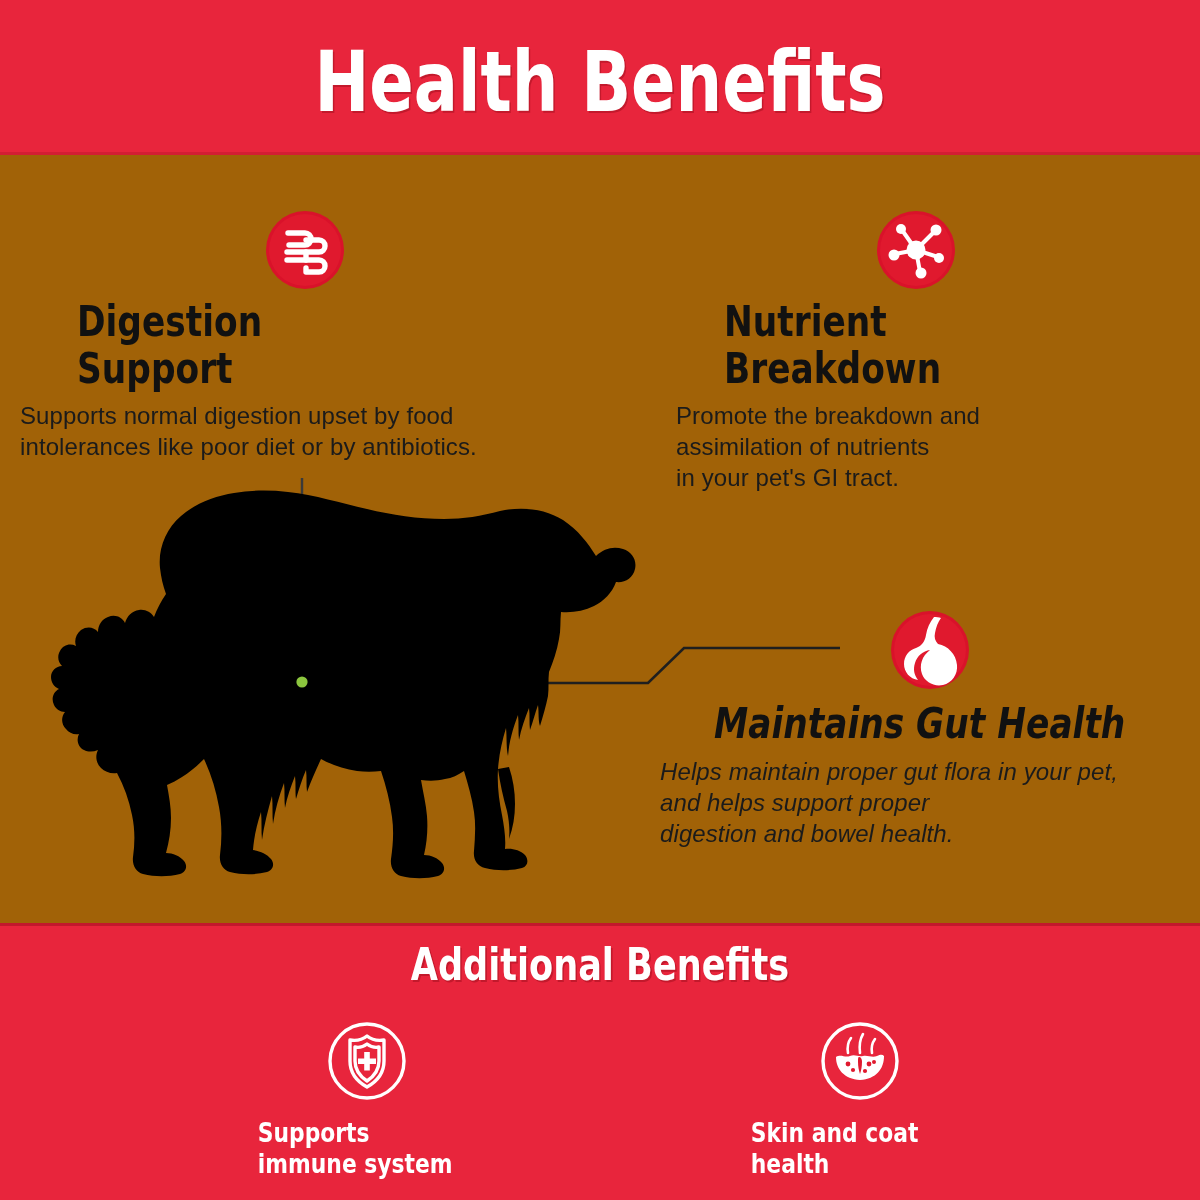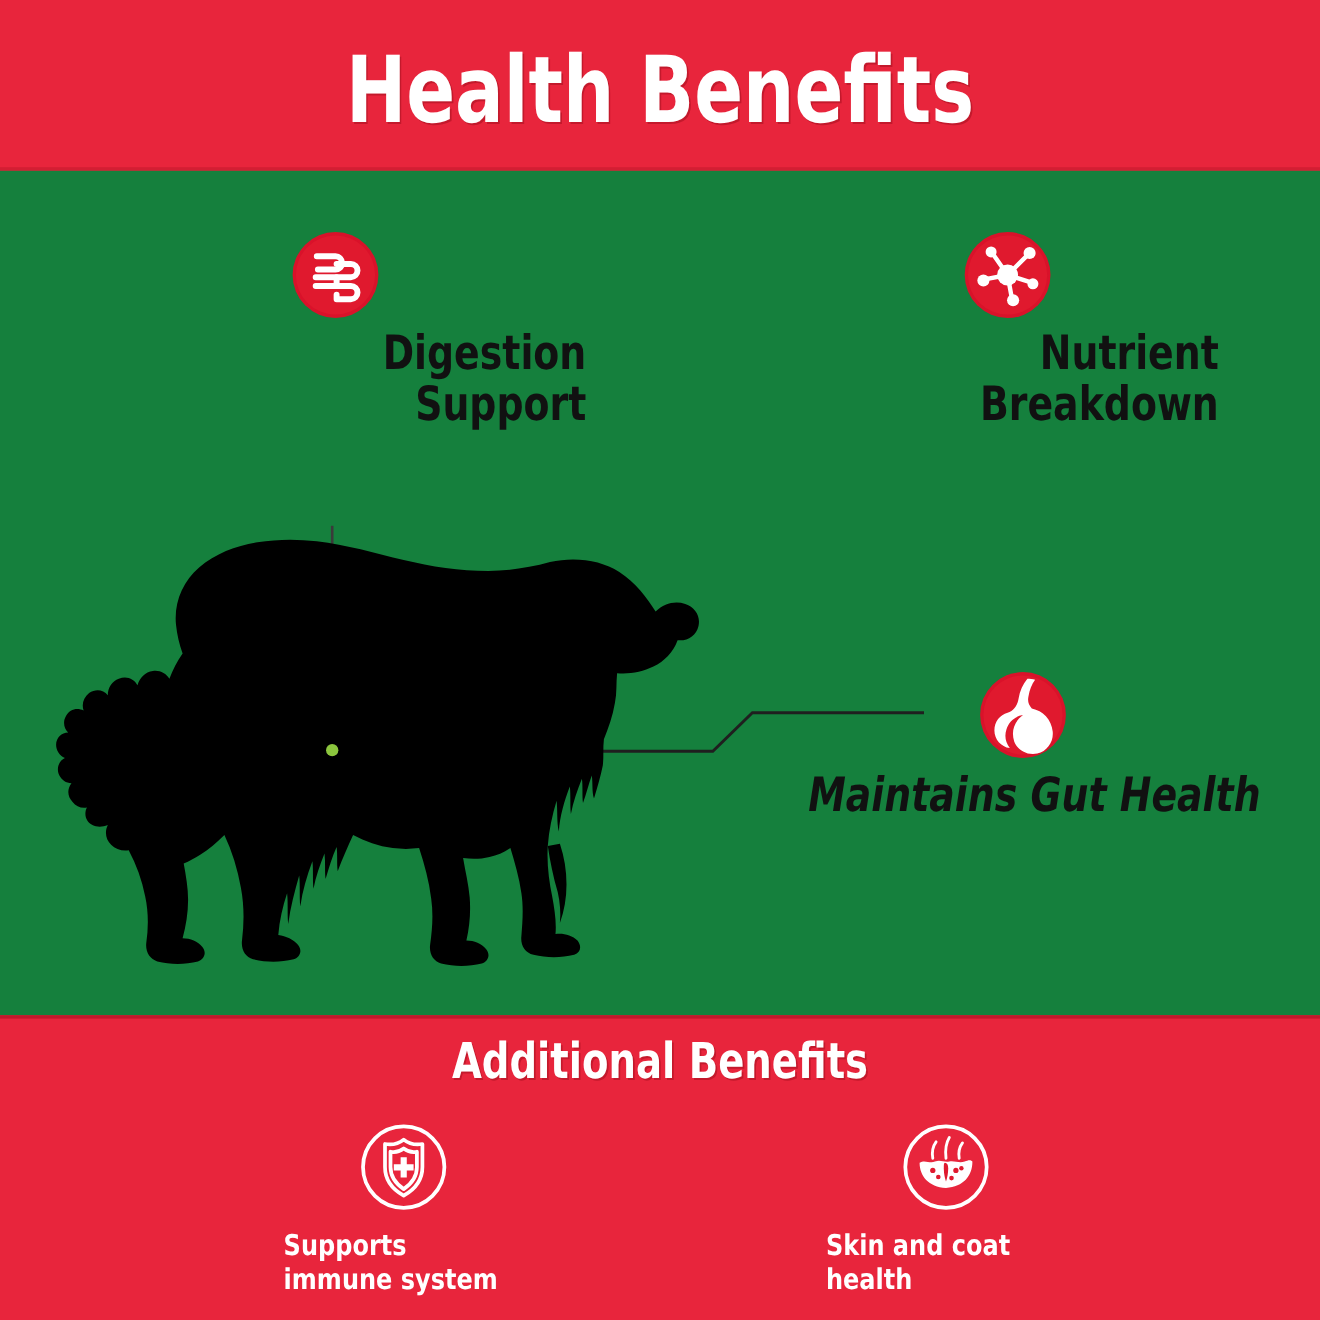"Health Benefits" #canvas { background: #15803d -> #a16207 }
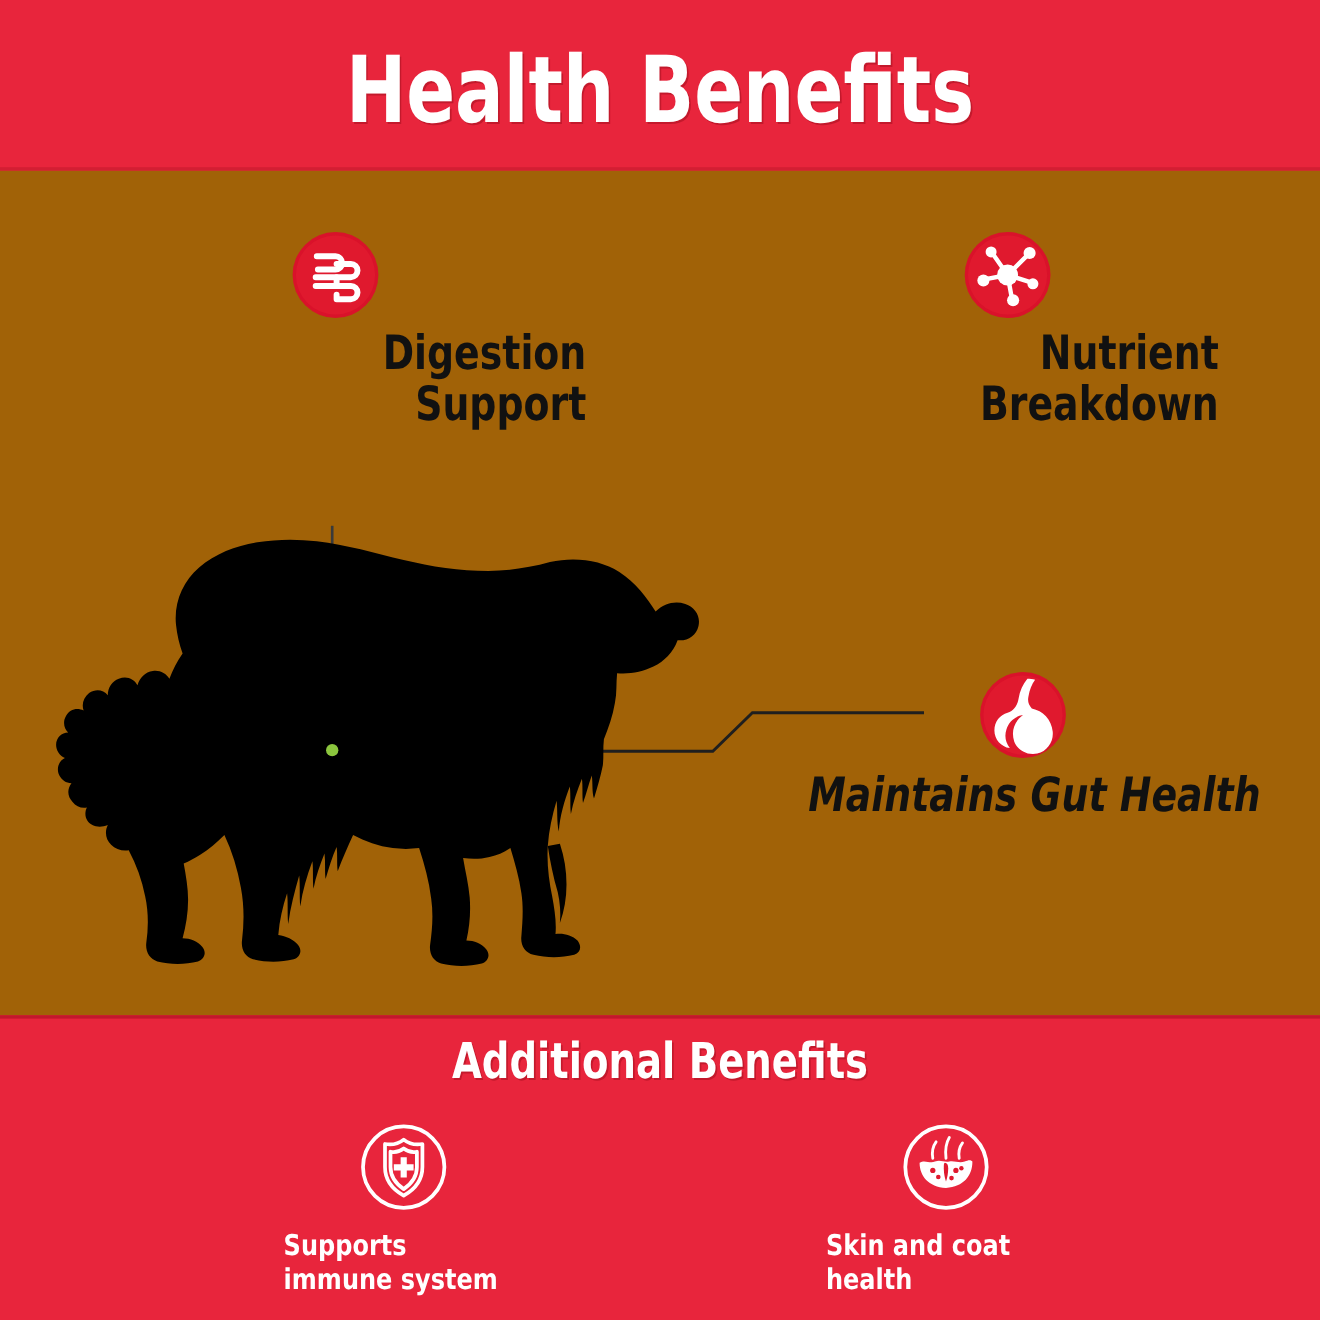"Digestion" .benefit { text-align: right -> left }
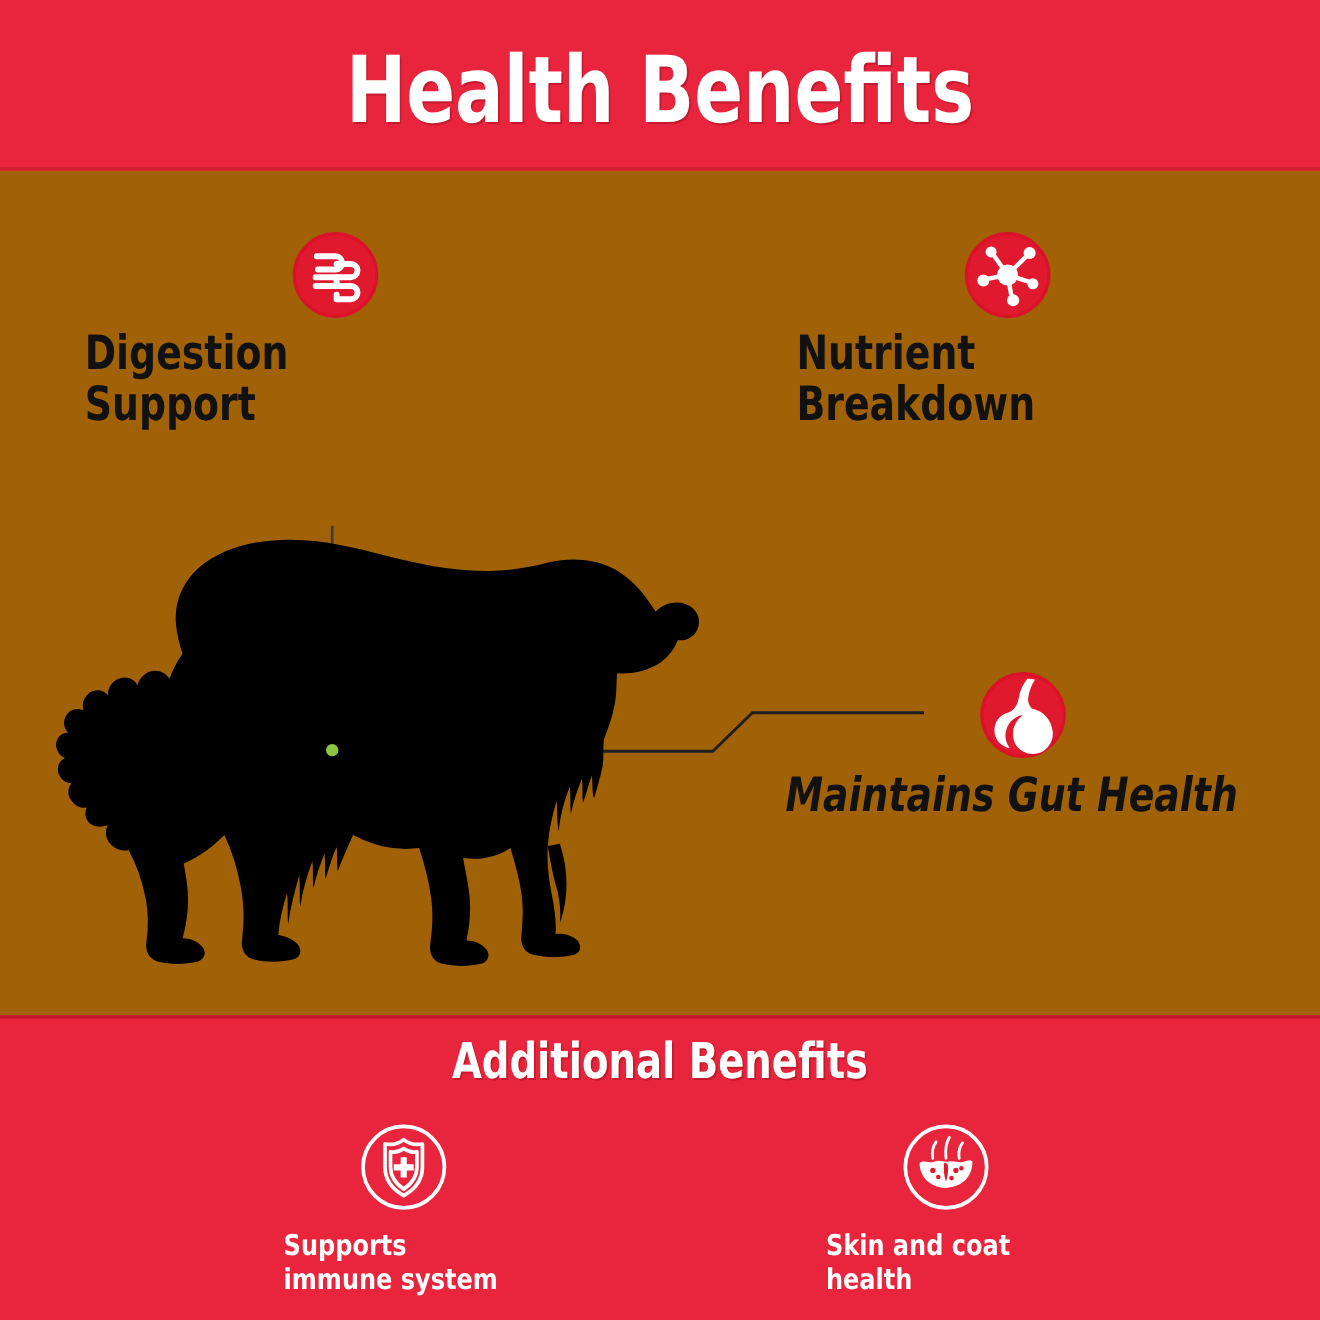"Supports normal digestion upset by" div.benefit-body { html: none -> <div>Supports normal digestion upset by food intolerances like poor diet or by antibiotics.</div> }
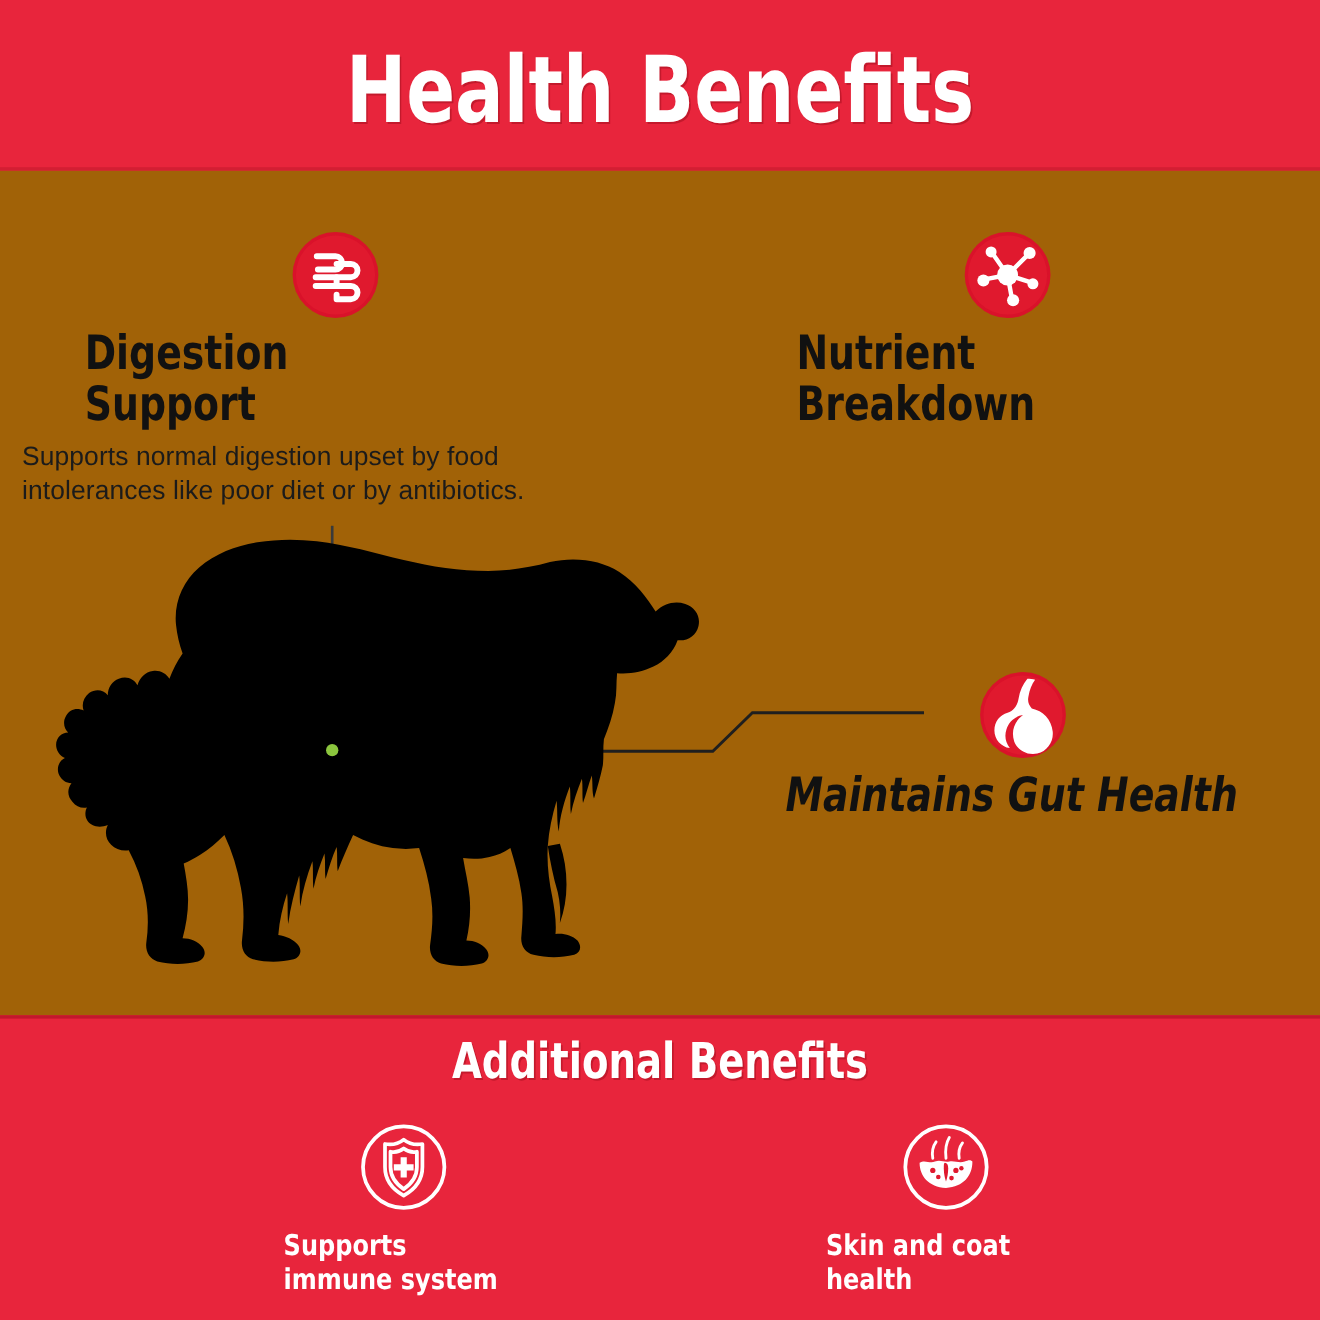"Promote the breakdown and" div.benefit-body { html: none -> <div>Promote the breakdown and assimilation of nutrients in your pet's GI tract.</div> }
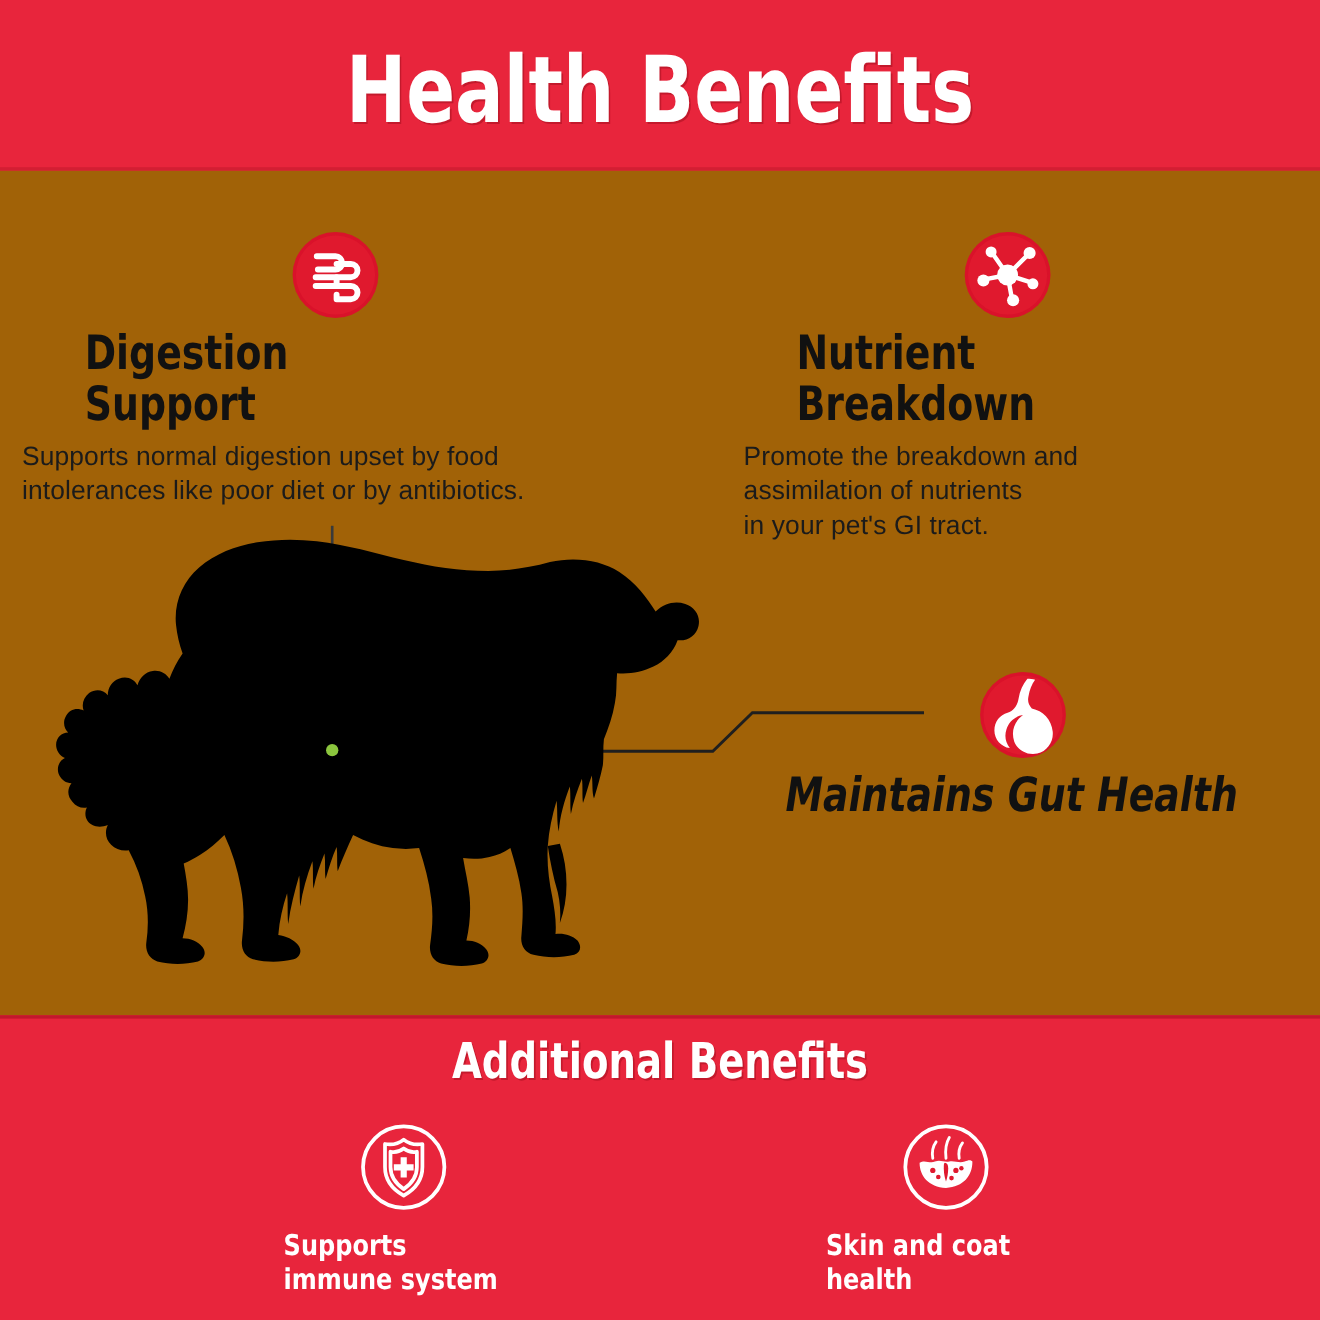"Helps maintain proper gut flora" div.benefit-body { html: none -> <div>Helps maintain proper gut flora in your pet, and helps support proper digestion and bowel health.</div> }
